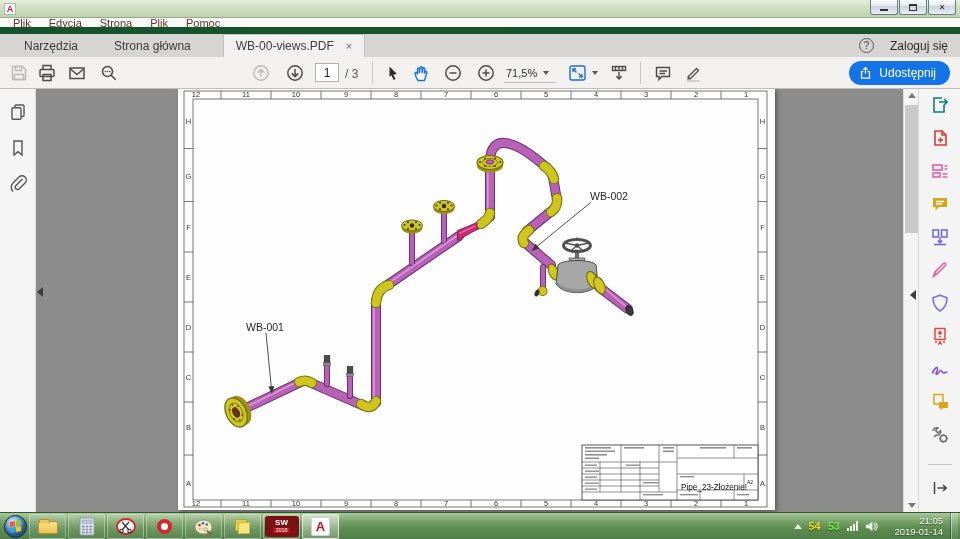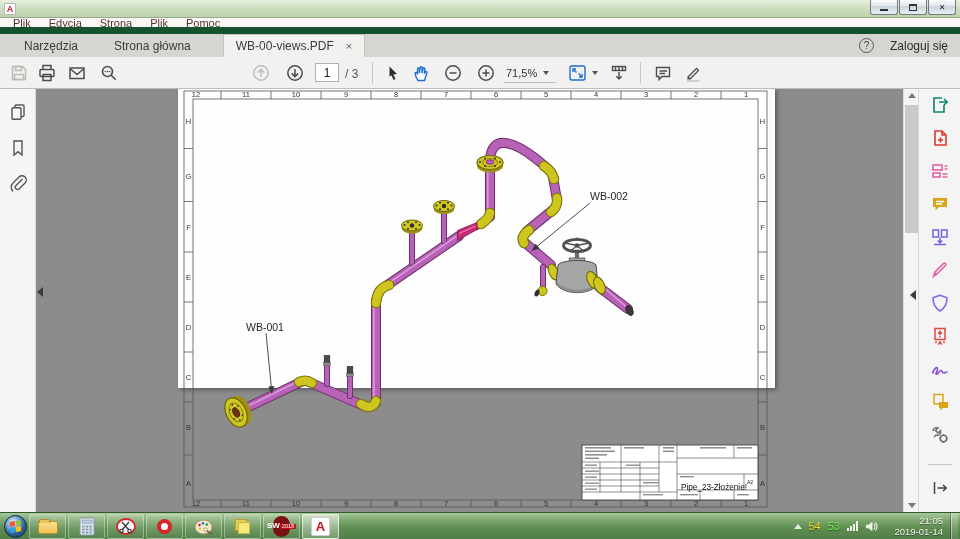"Udostępnij" div.share-btn { html: none -> <div> <svg> <path></path> <path></path> </svg> <span>Udostępnij</span> </div> }
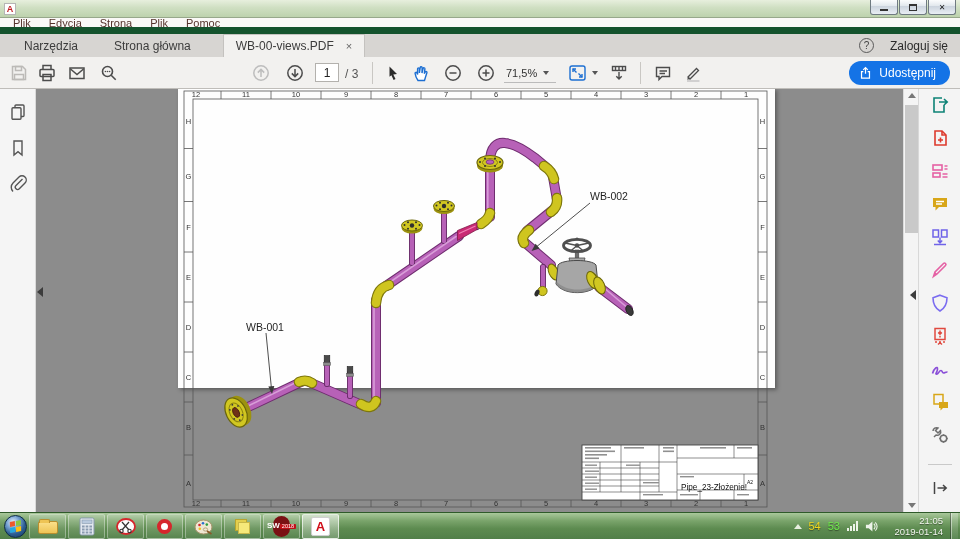"12" .paper { height: 300px -> 422px }
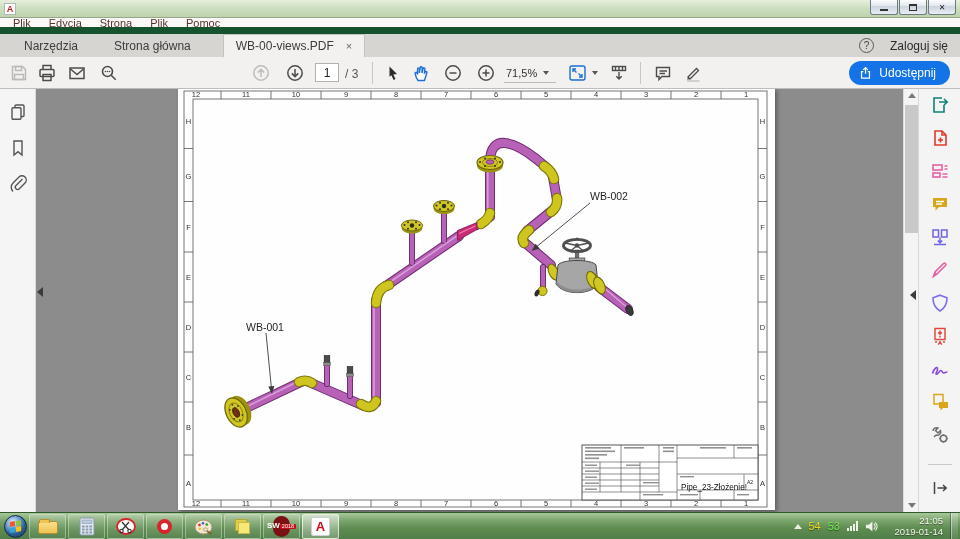"SW" .sw-icon { border-radius: 10px -> 3px; flex-direction: row -> column; width: 17px -> 34px }
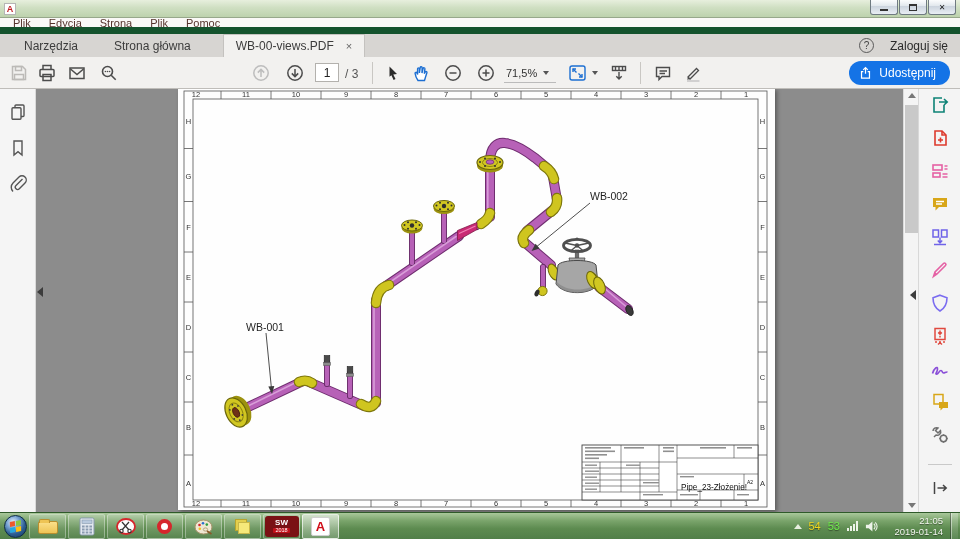"54" .tray-num { font-weight: normal -> bold }
